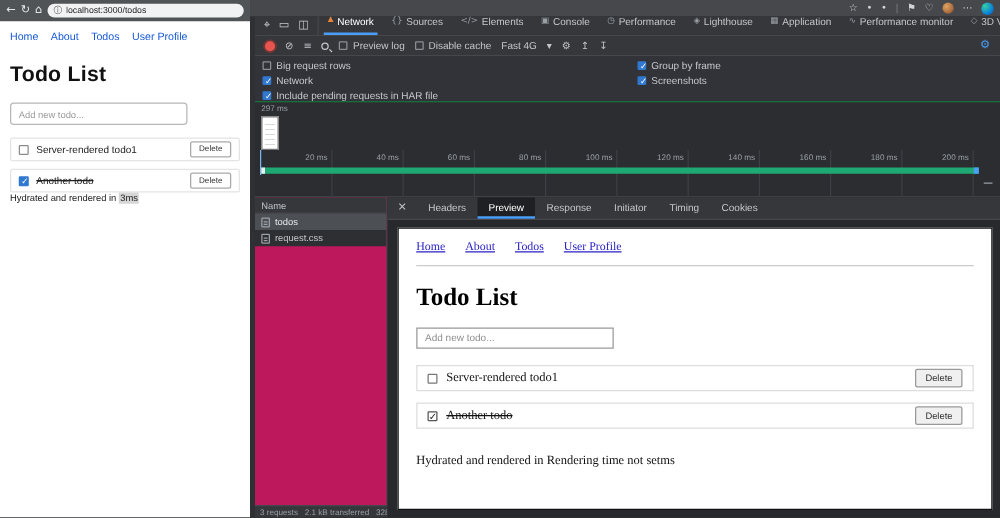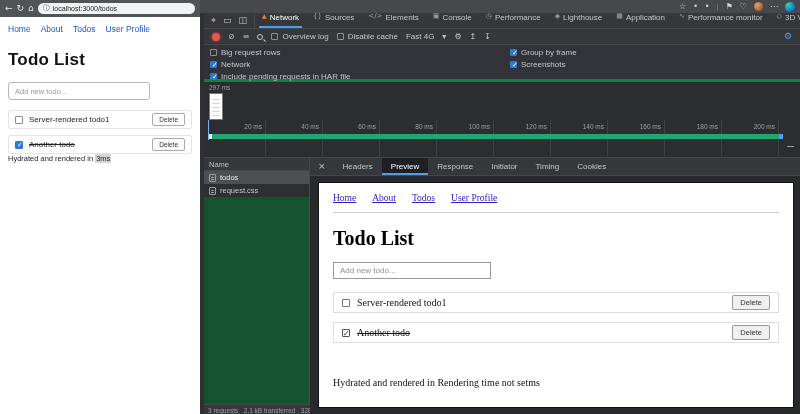"Overview log" span { text: Overview -> Preview }
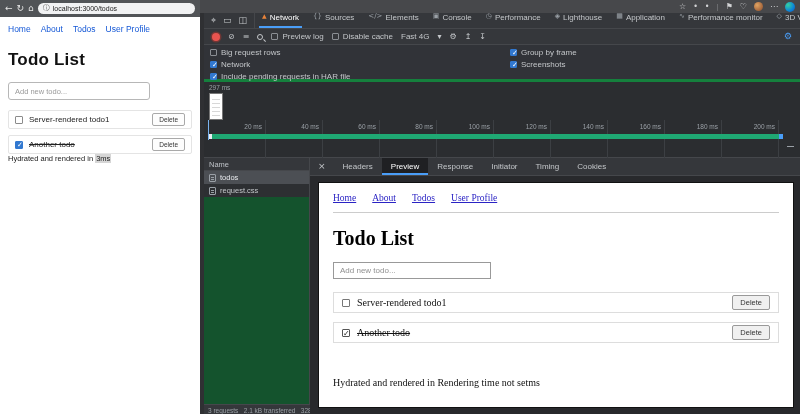"Big request rows" #dt-options { border-bottom: 3px solid #15803d -> 1px solid #15803d }
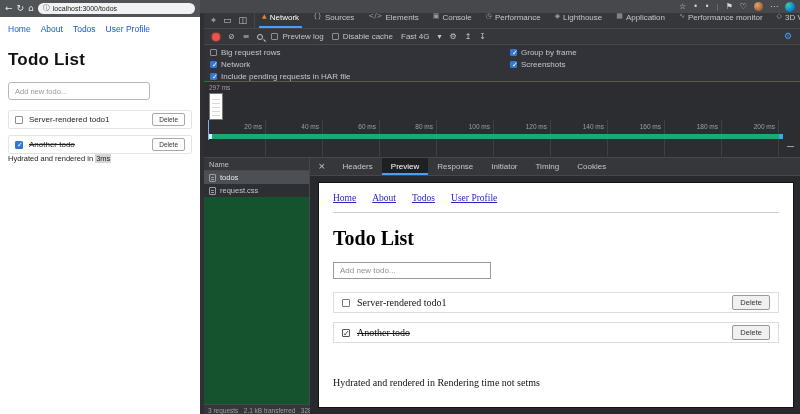"Name" #req-list { background: #14532d -> #be185d }
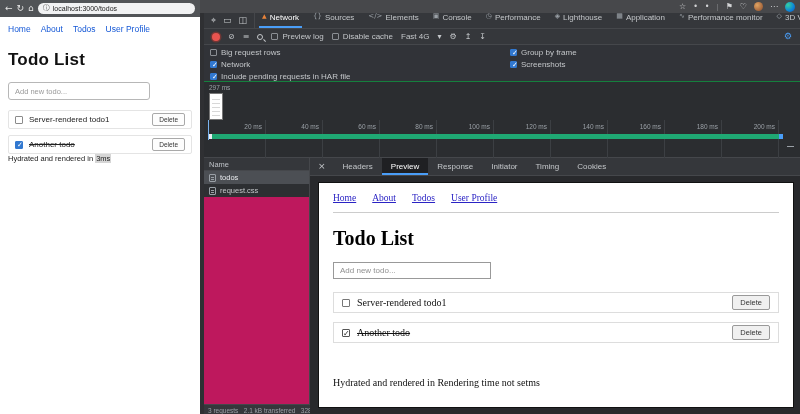"Hydrated and rendered in Rendering" #pc-footer { margin-top: 34px -> 20px }
